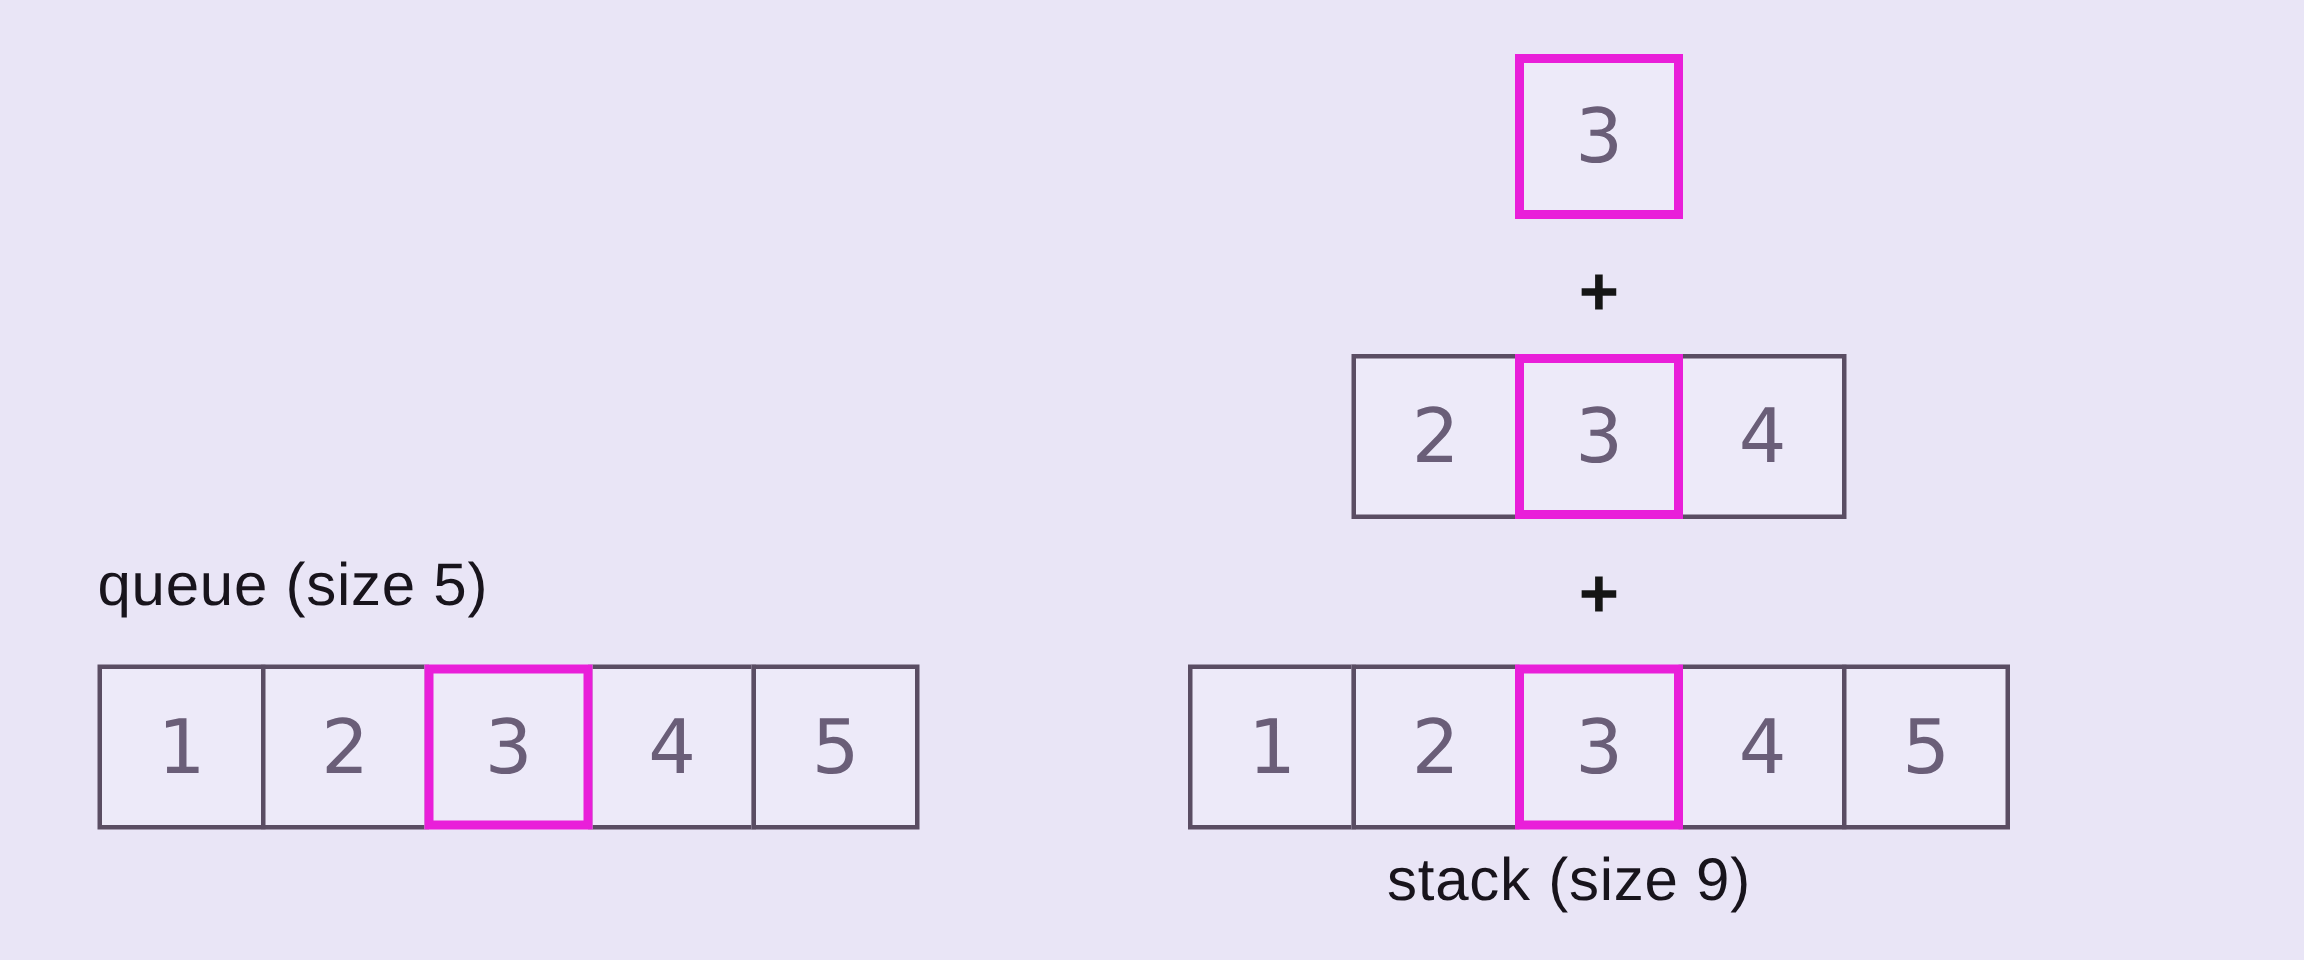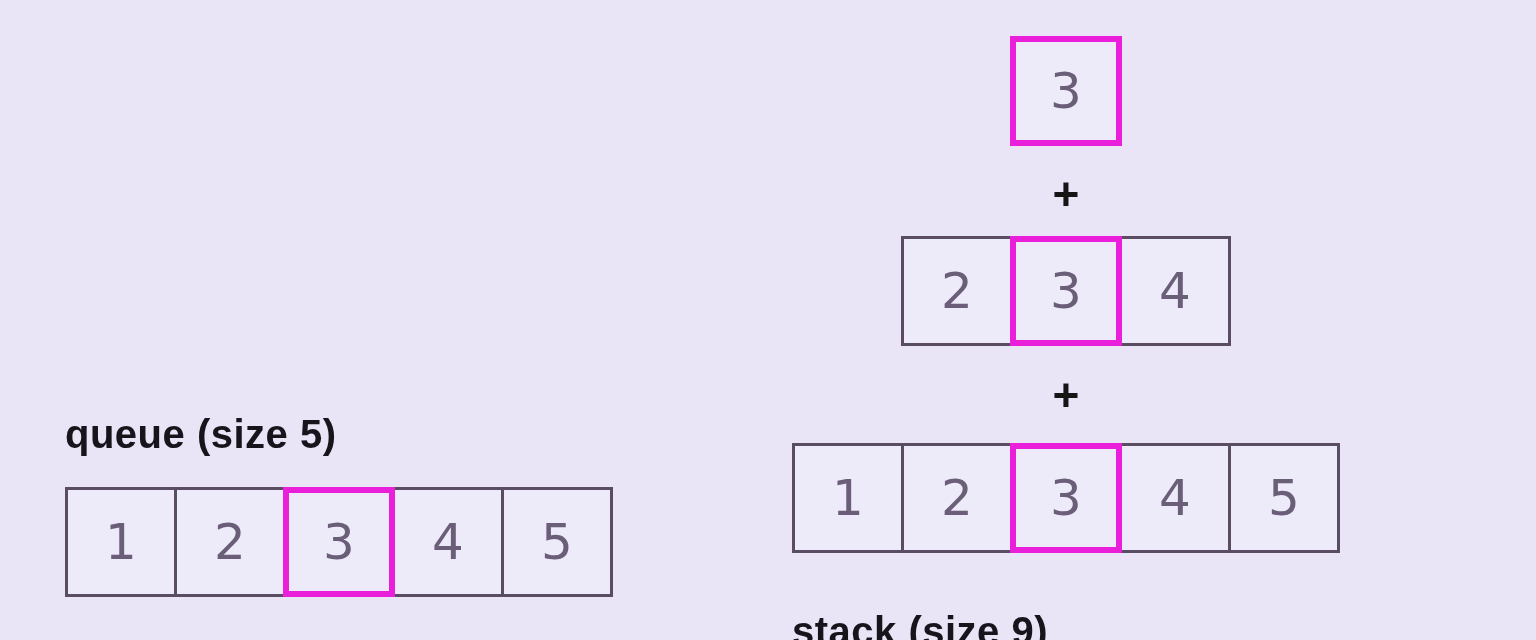"queue (size 5)" .label { font-weight: 700 -> 400; margin-top: 44px -> none }
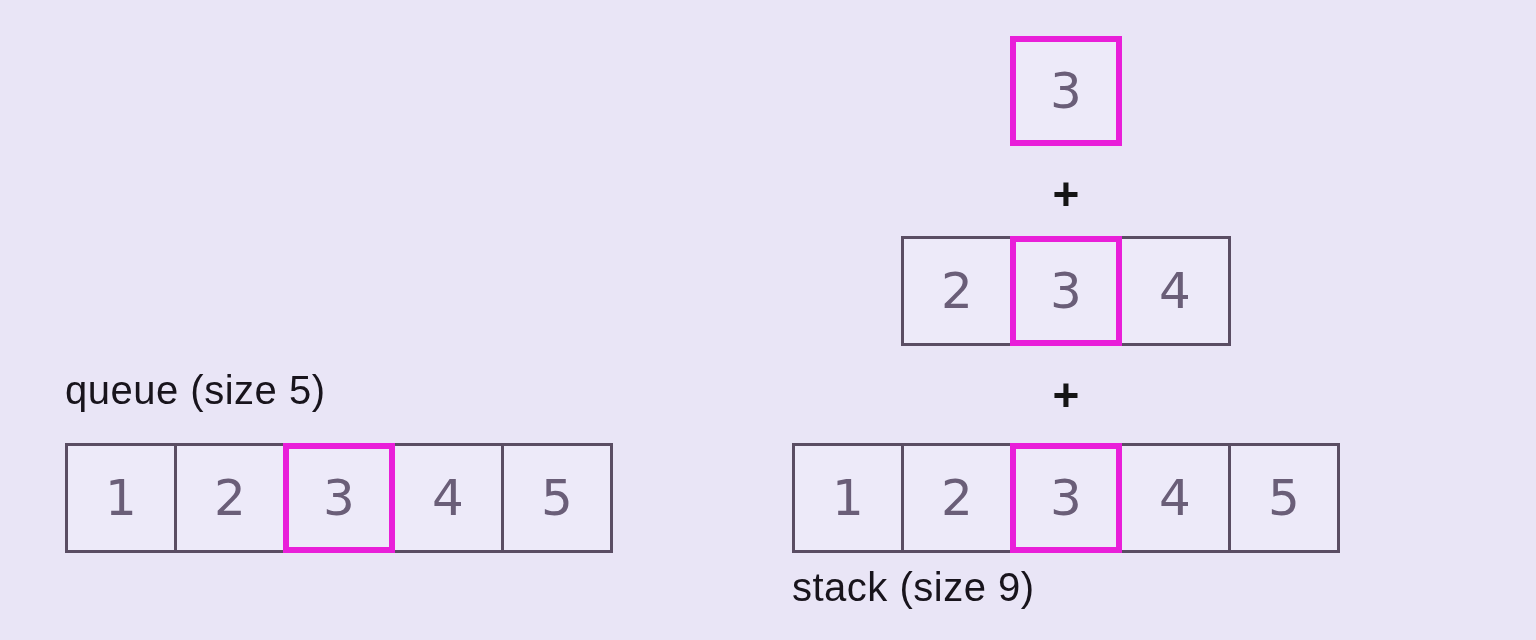"stack (size 9)" .stack-label { left: 792px -> 772px; text-align: left -> center }
